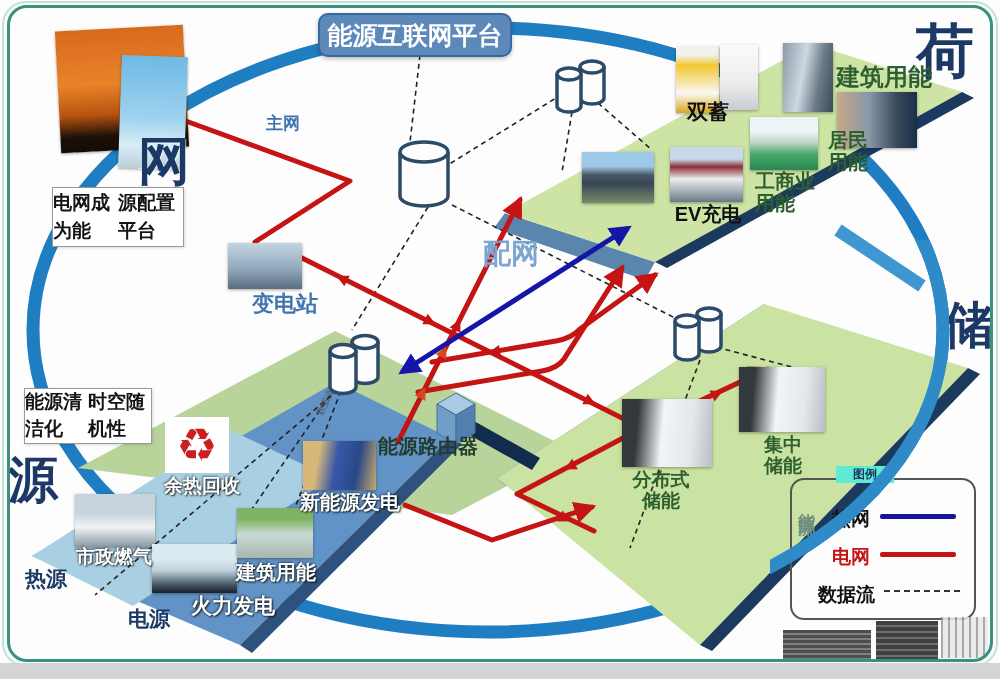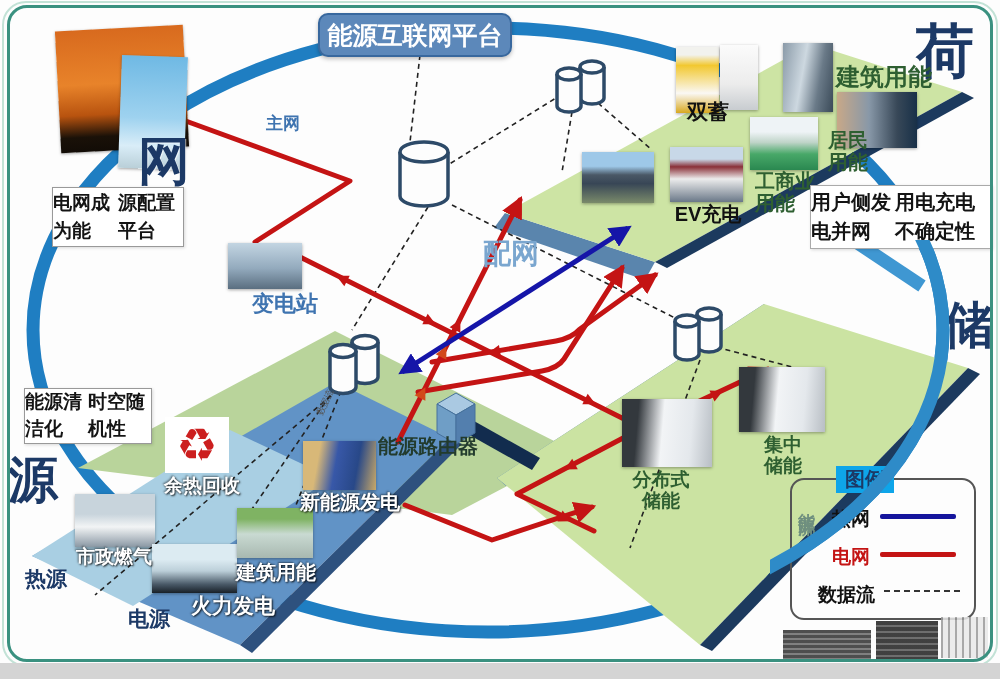"用户侧发电并网" div.note-box { html: <div> <span>用户侧发电并网</span> <span>用电充电不确定性</span> </div> -> none }
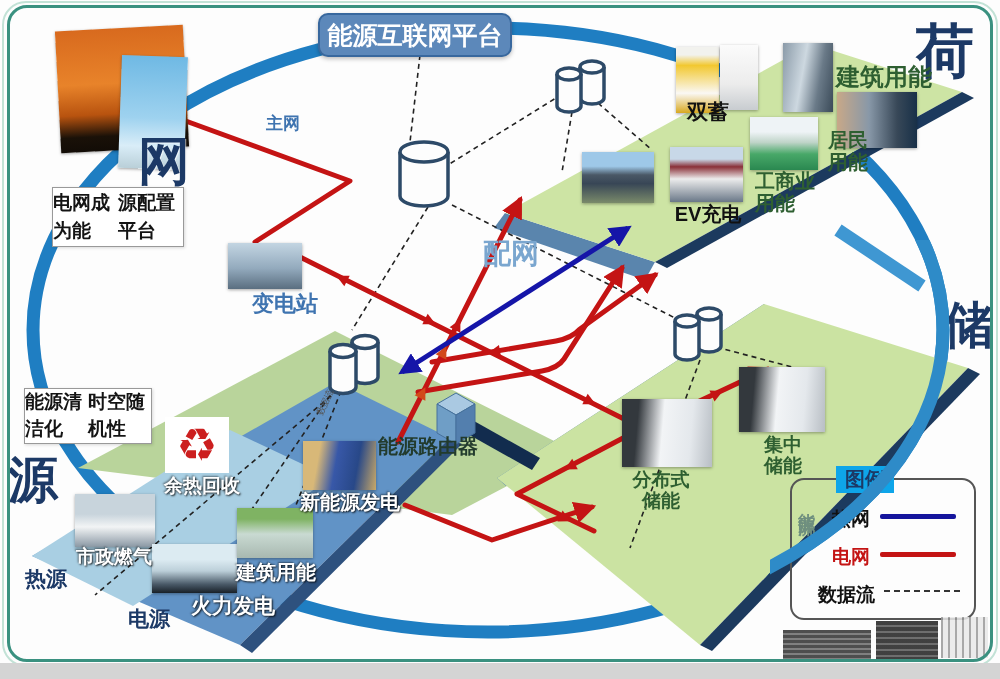"图例" .legend-title { background: #0ea5e9 -> #5eead4; font-size: 20px -> 12px }
